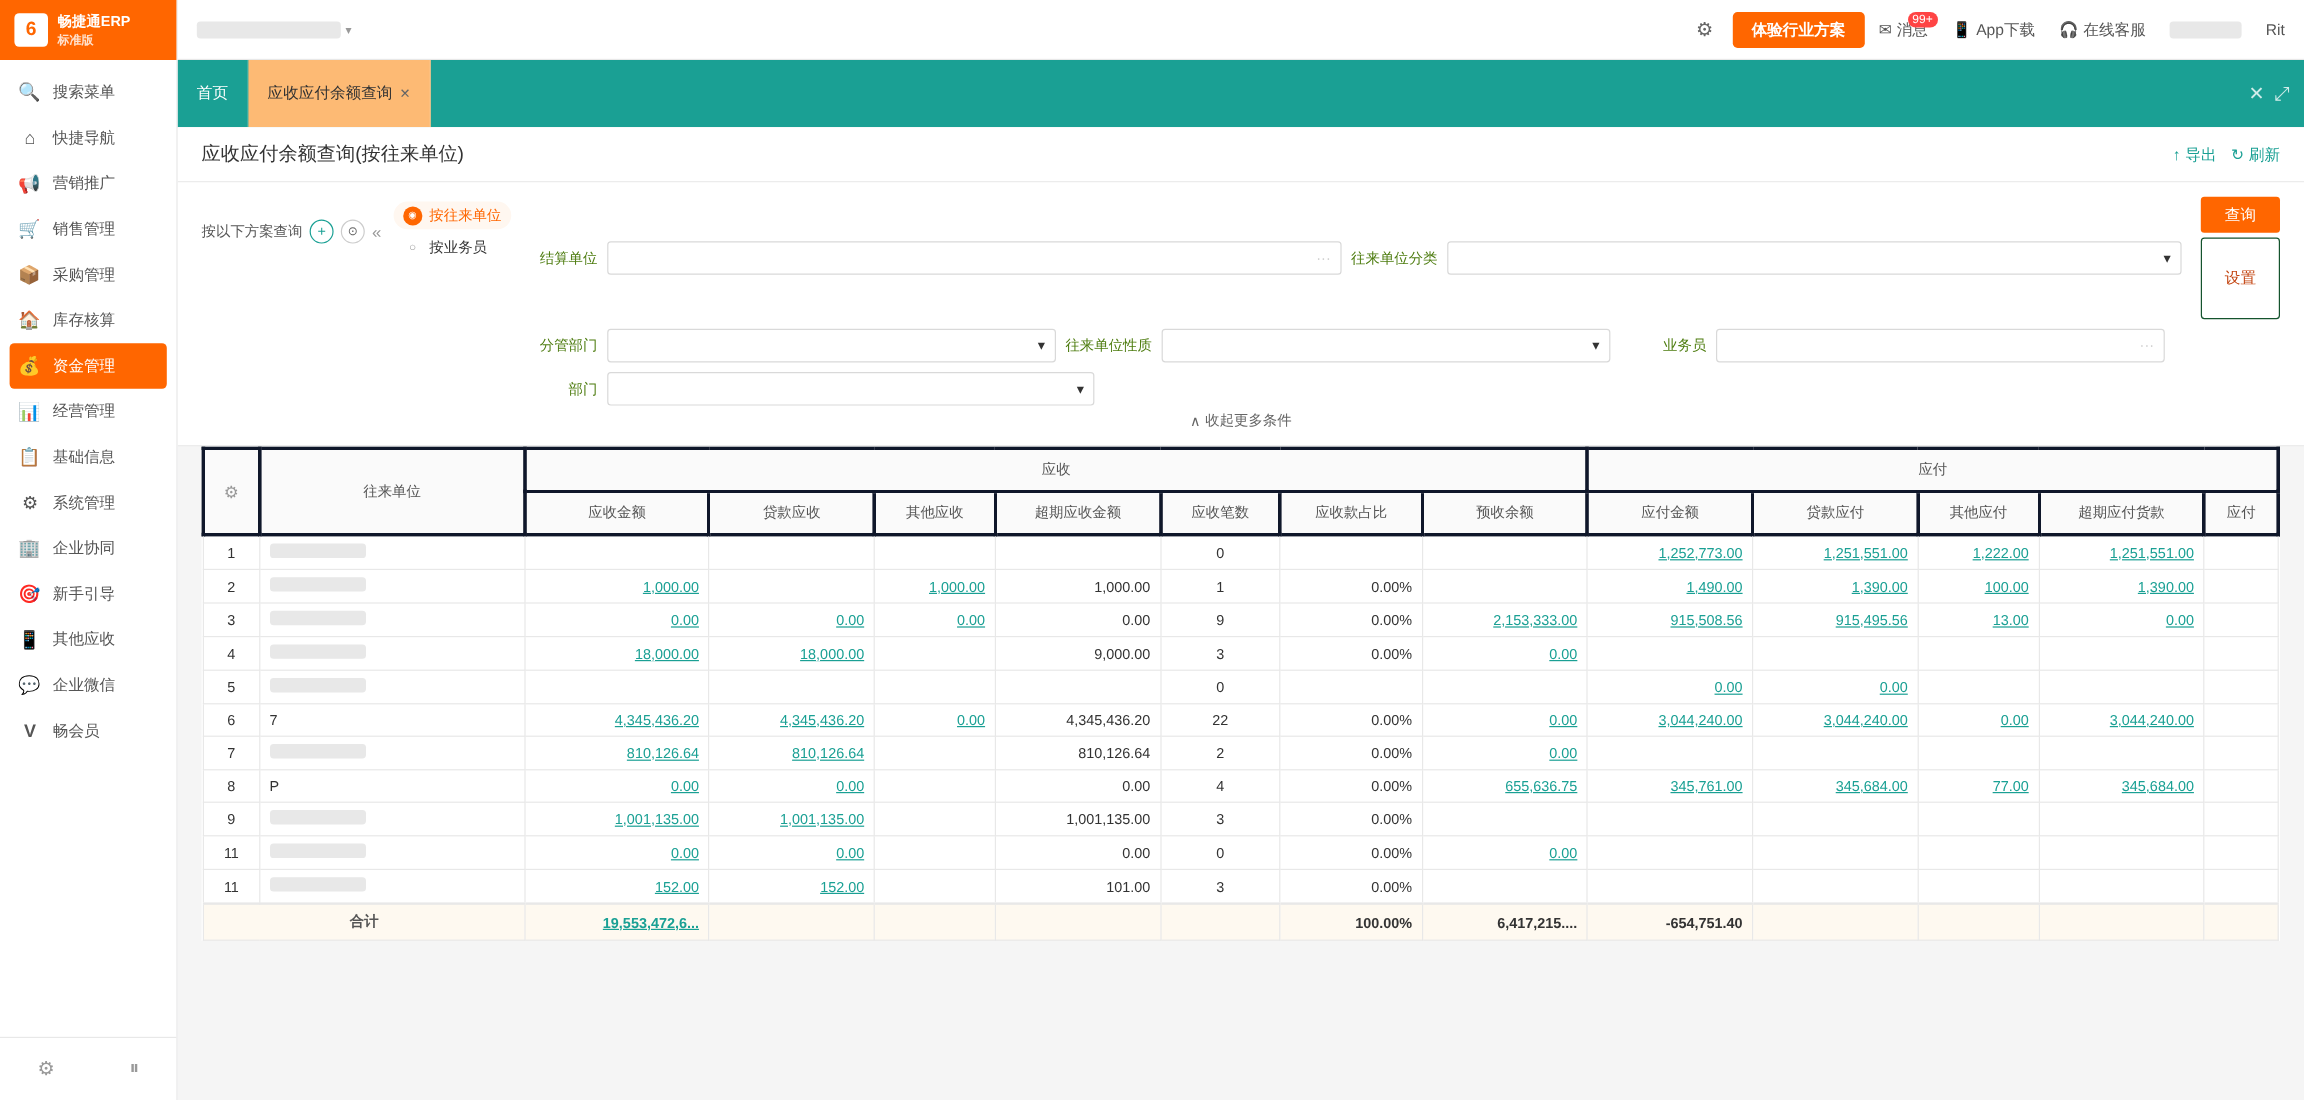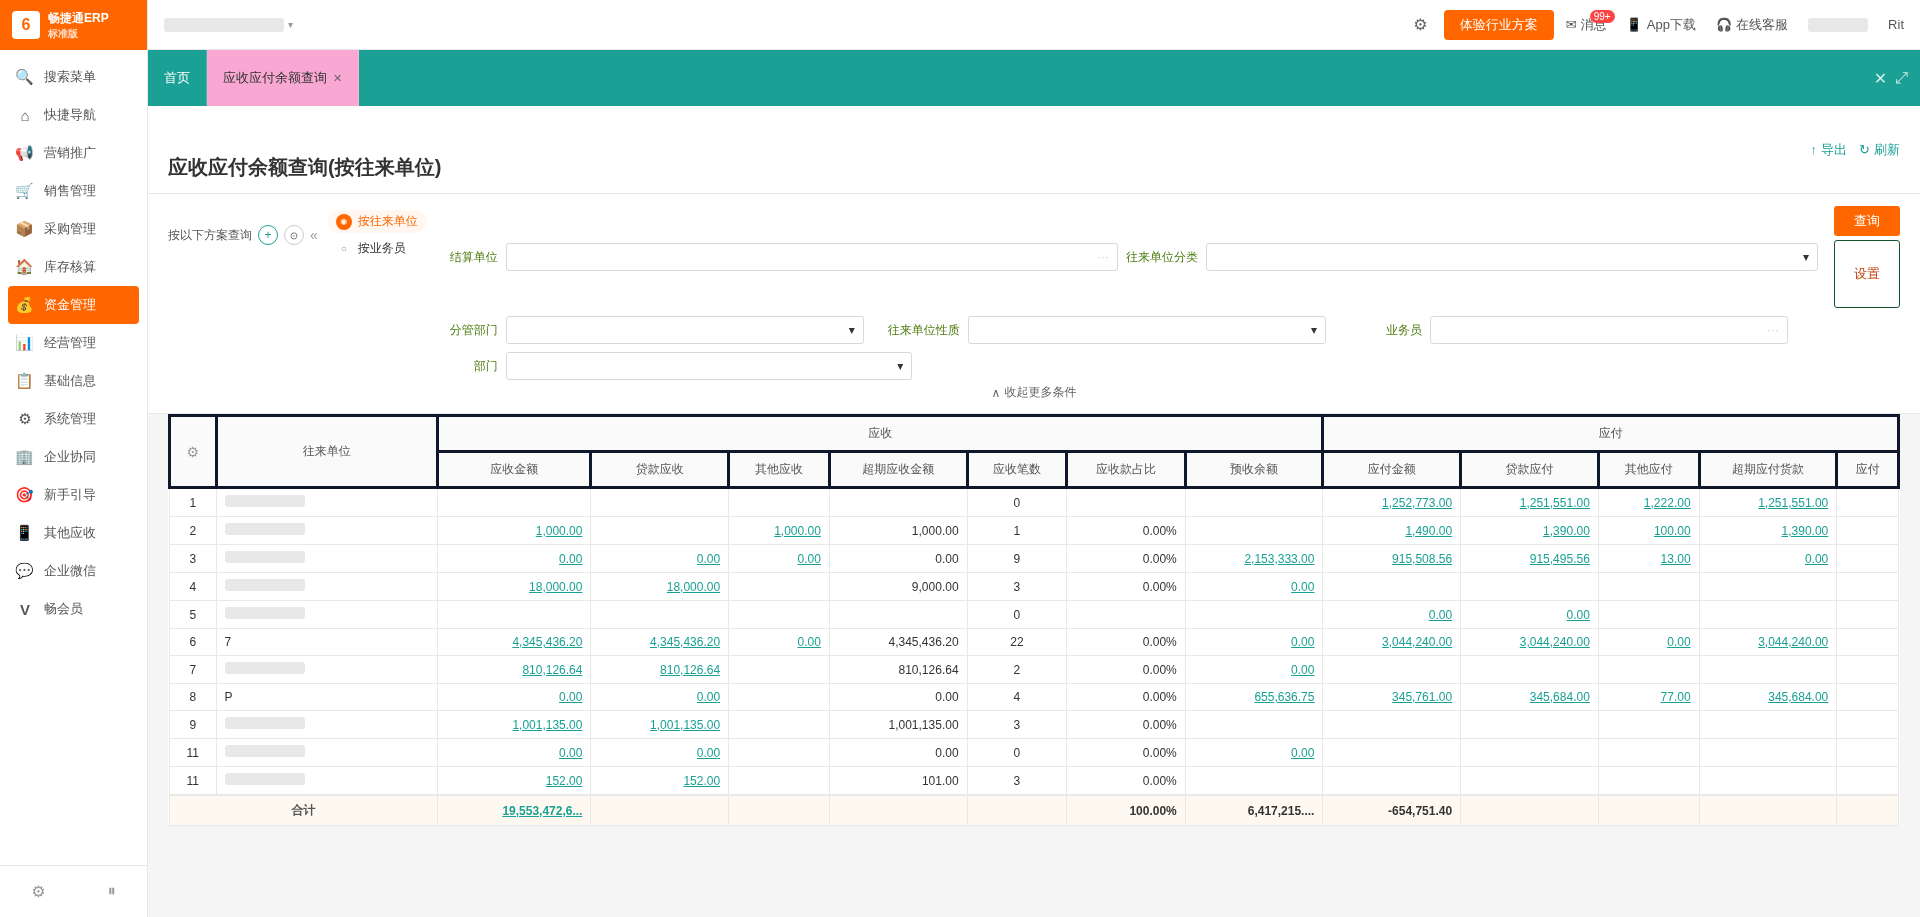"体验行业方案" .topbar-promo { font-weight: none -> bold }
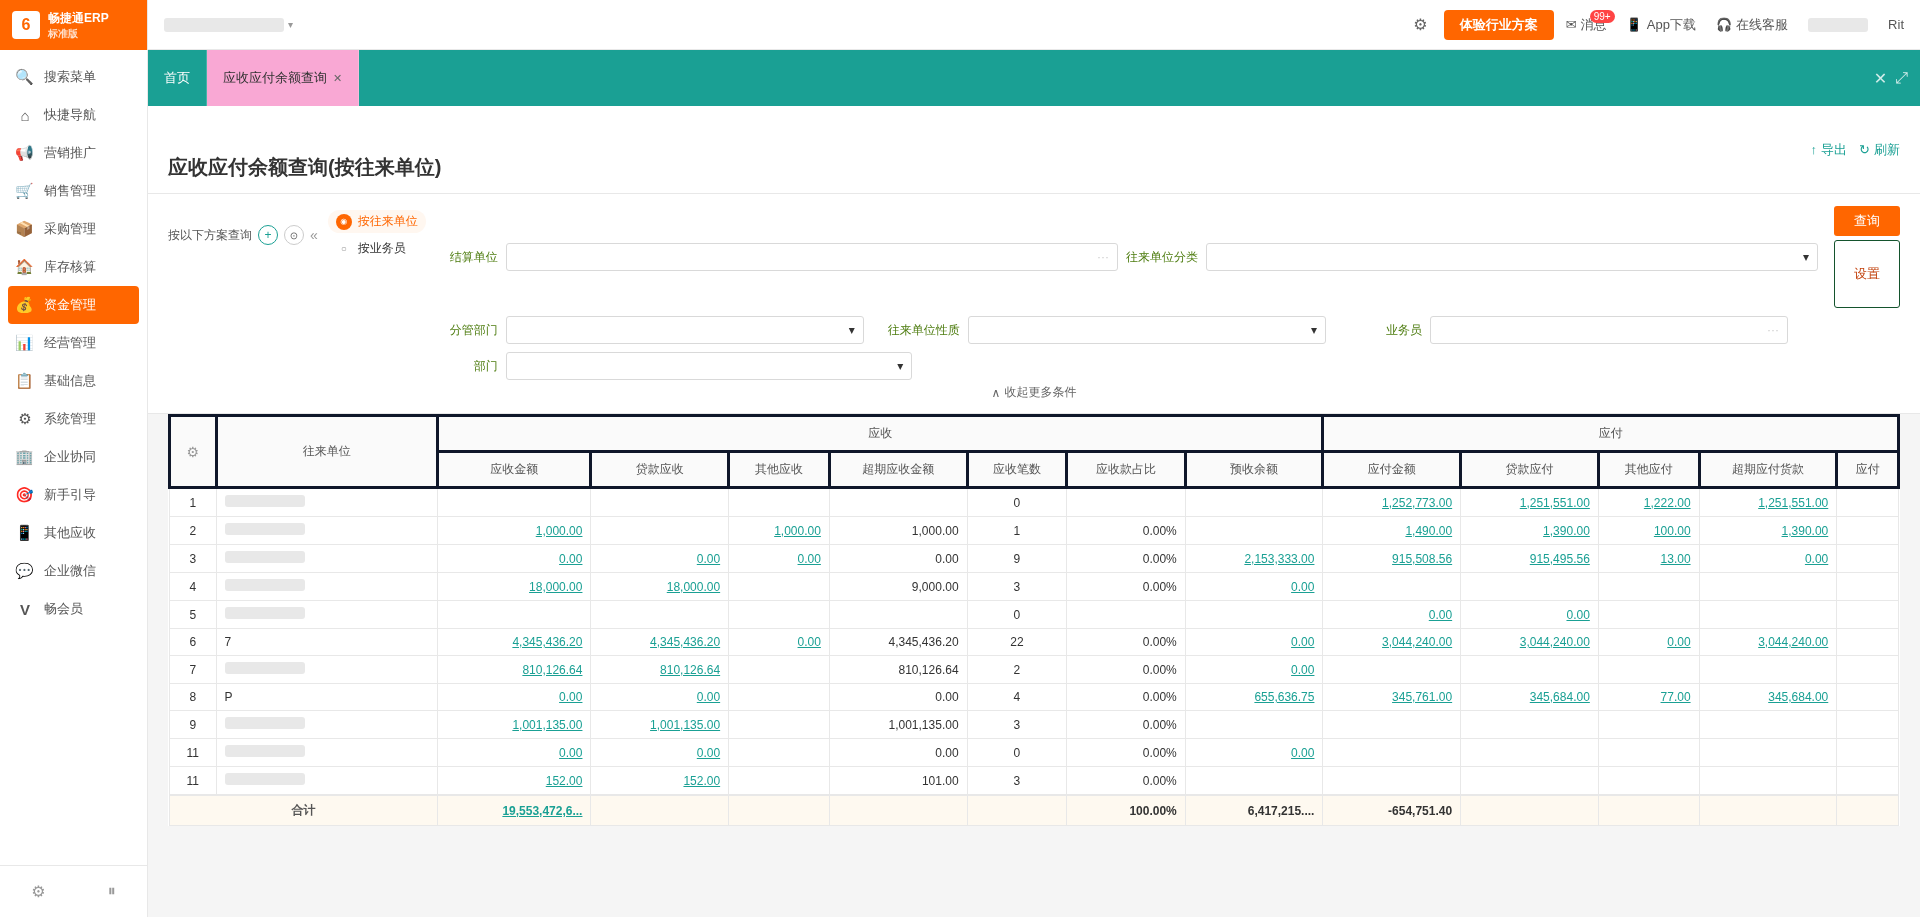"应收应付余额查询" .tab.active { background: #f9a8d4 -> #fdba74 }
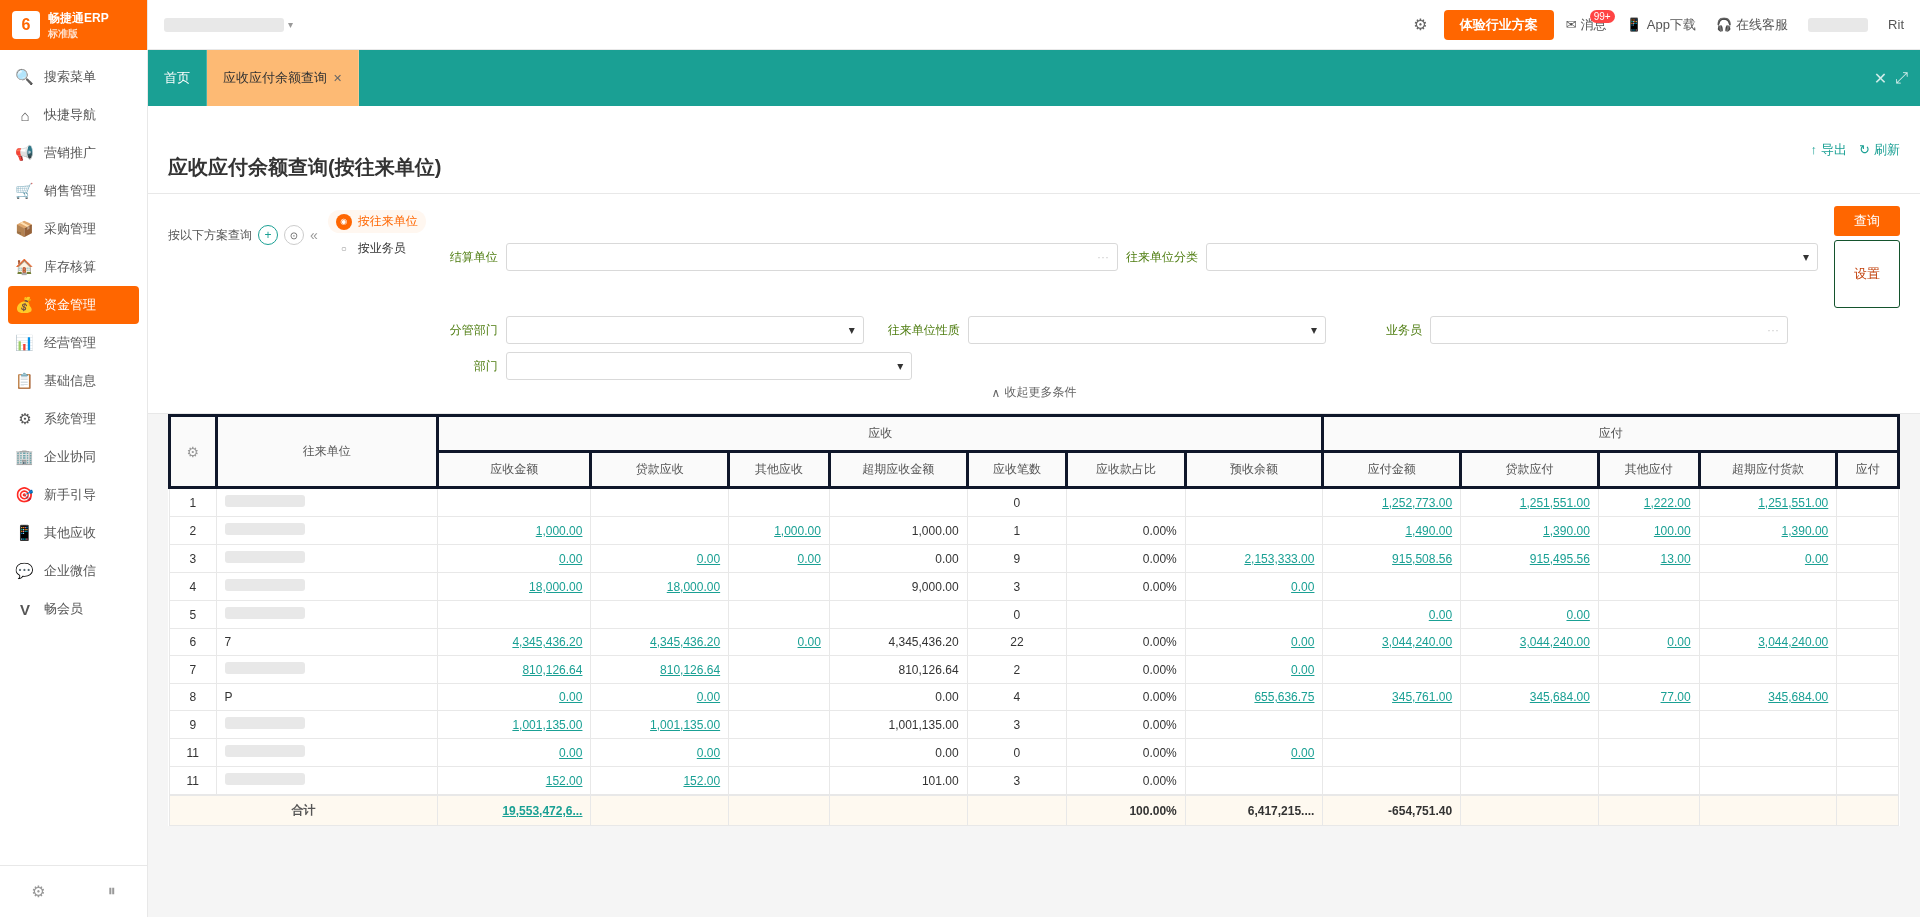"应收应付余额查询(按往来单位)" .page-title { font-size: 20px -> 16px; font-weight: bold -> normal; margin-top: 36px -> none }
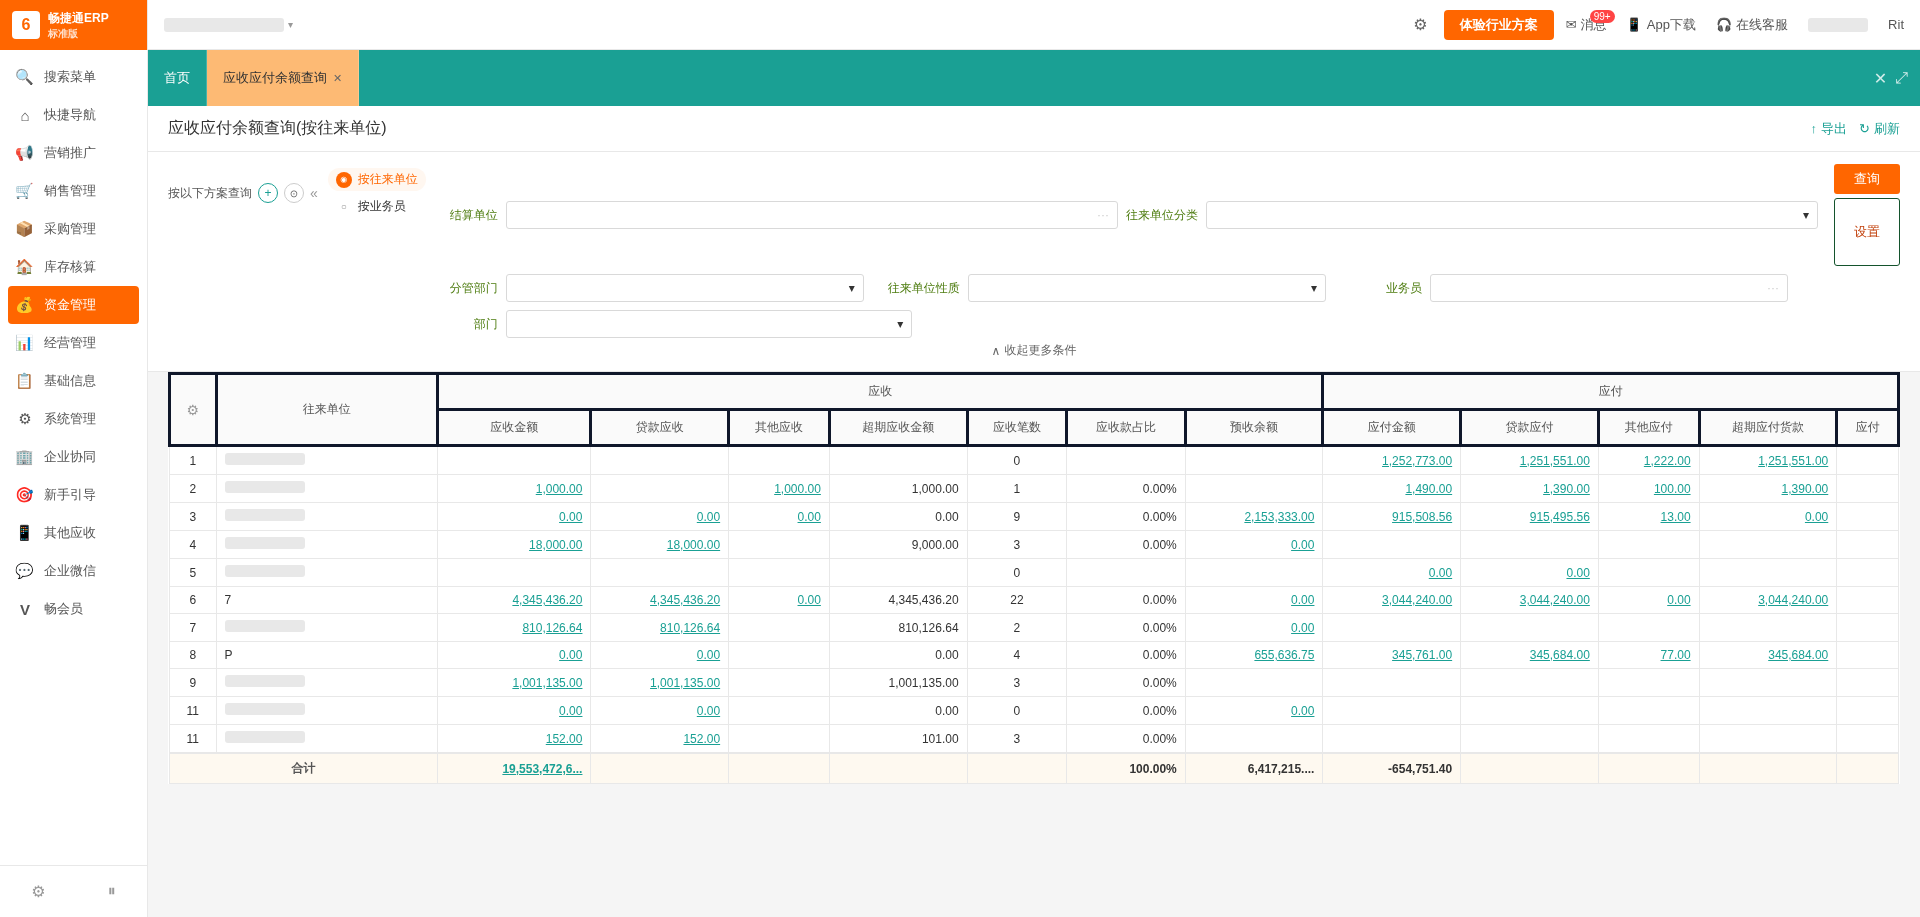"分管部门" div { gap: 24px -> 8px }
